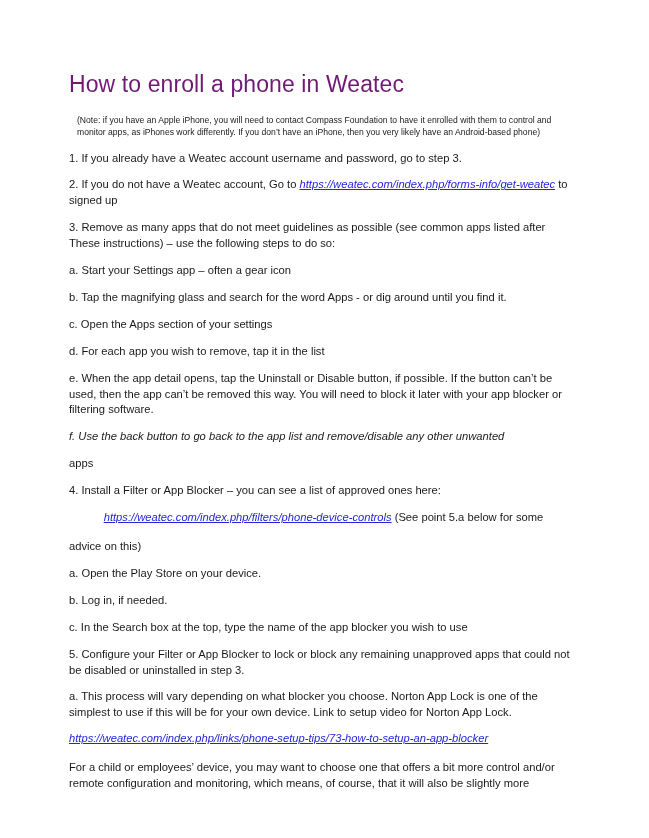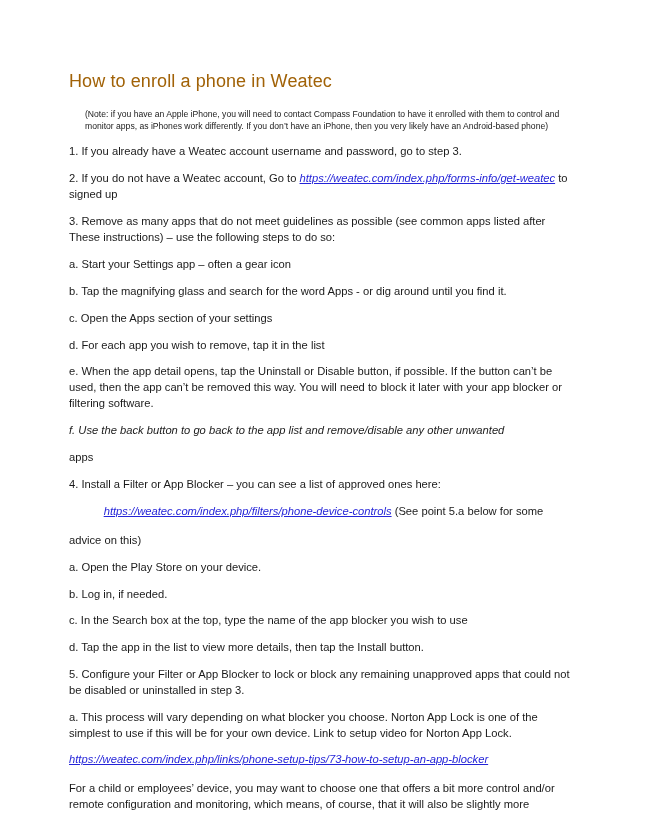"How to enroll a phone" .doc-title { color: #a16207 -> #701a75; font-size: 18px -> 23px }
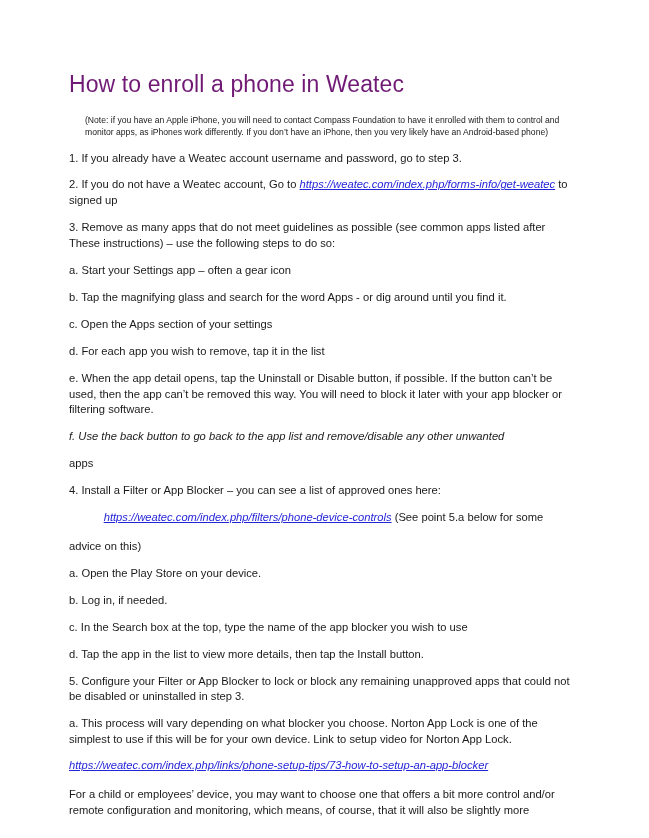"(Note: if you have an" .para-note { margin: 0 0 12px 16px -> 0 0 12px 8px }
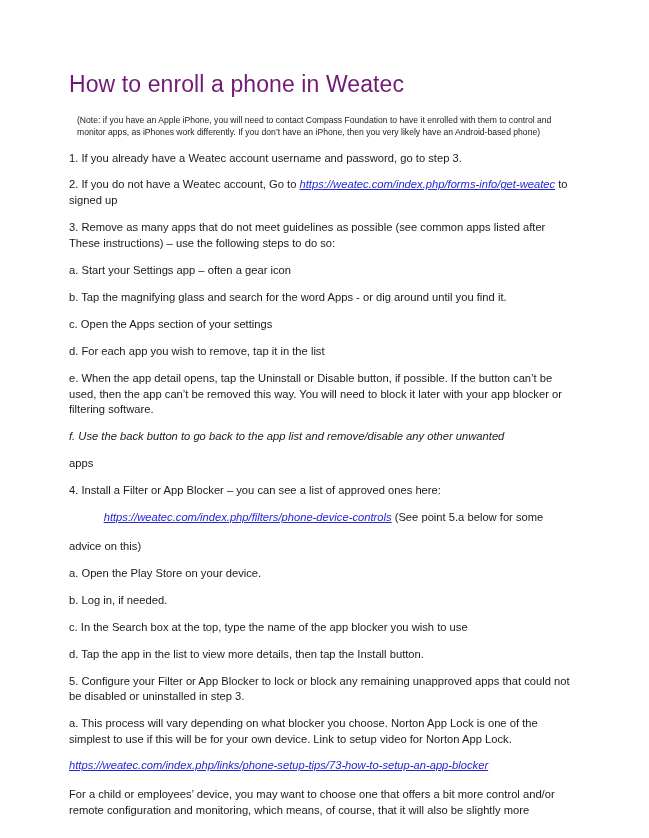"d. Tap the app in" p.para { html: <p>d. Tap the app in the list to view more details, then tap the Install button.</p> -> none }
